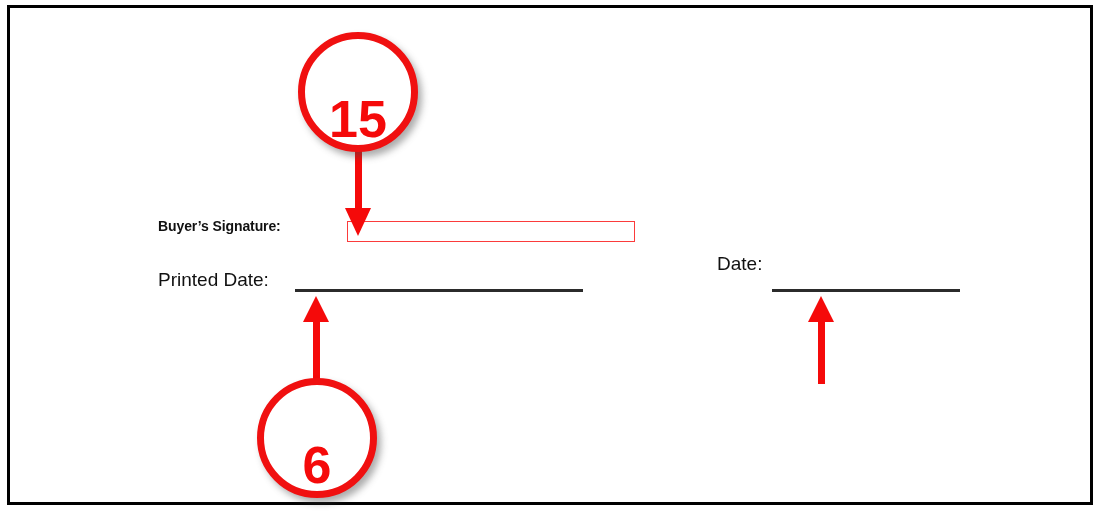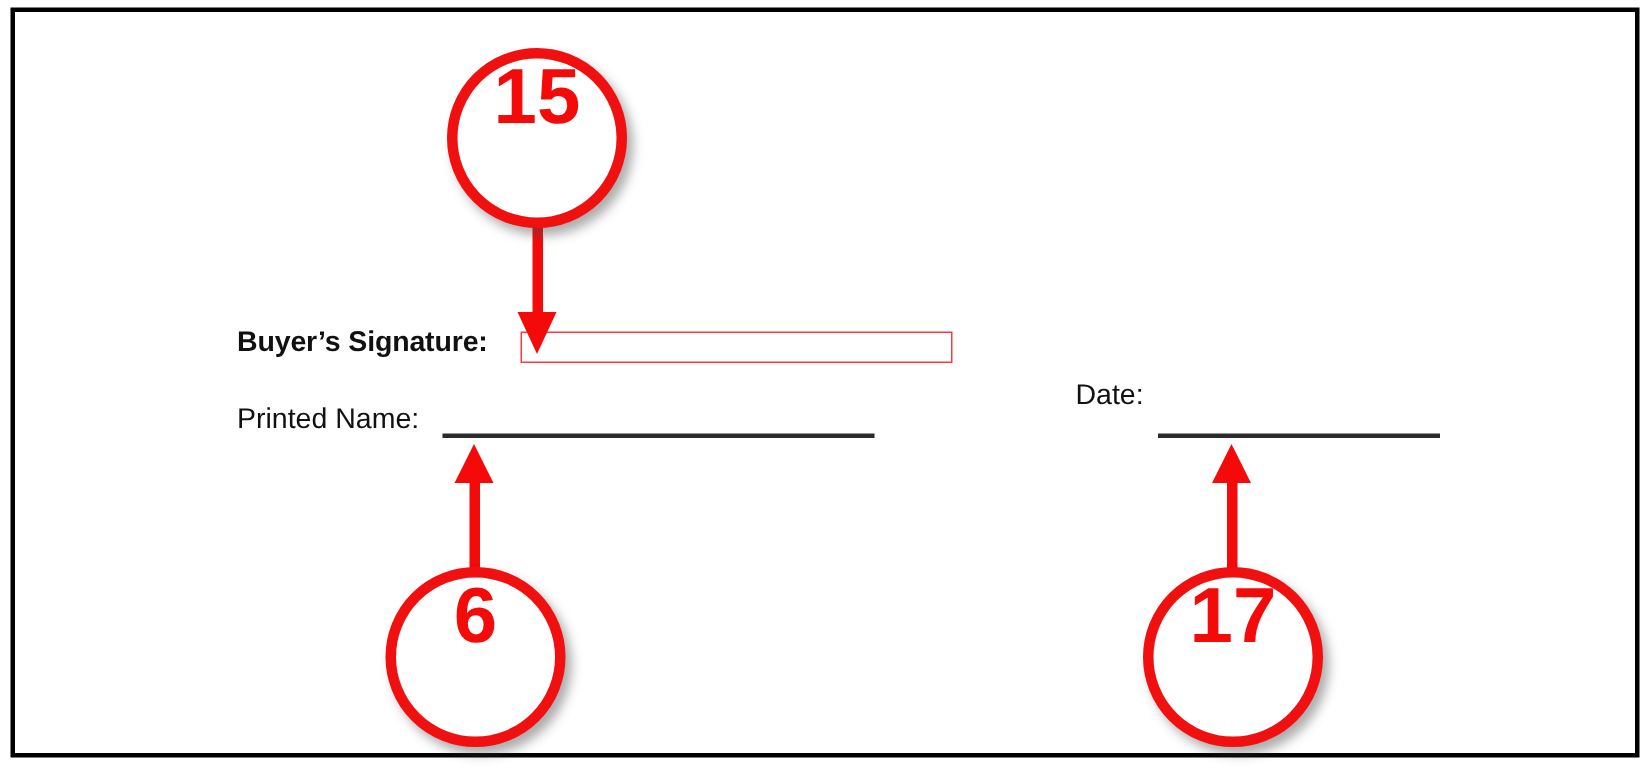"15" .badge { align-items: flex-start -> flex-end }
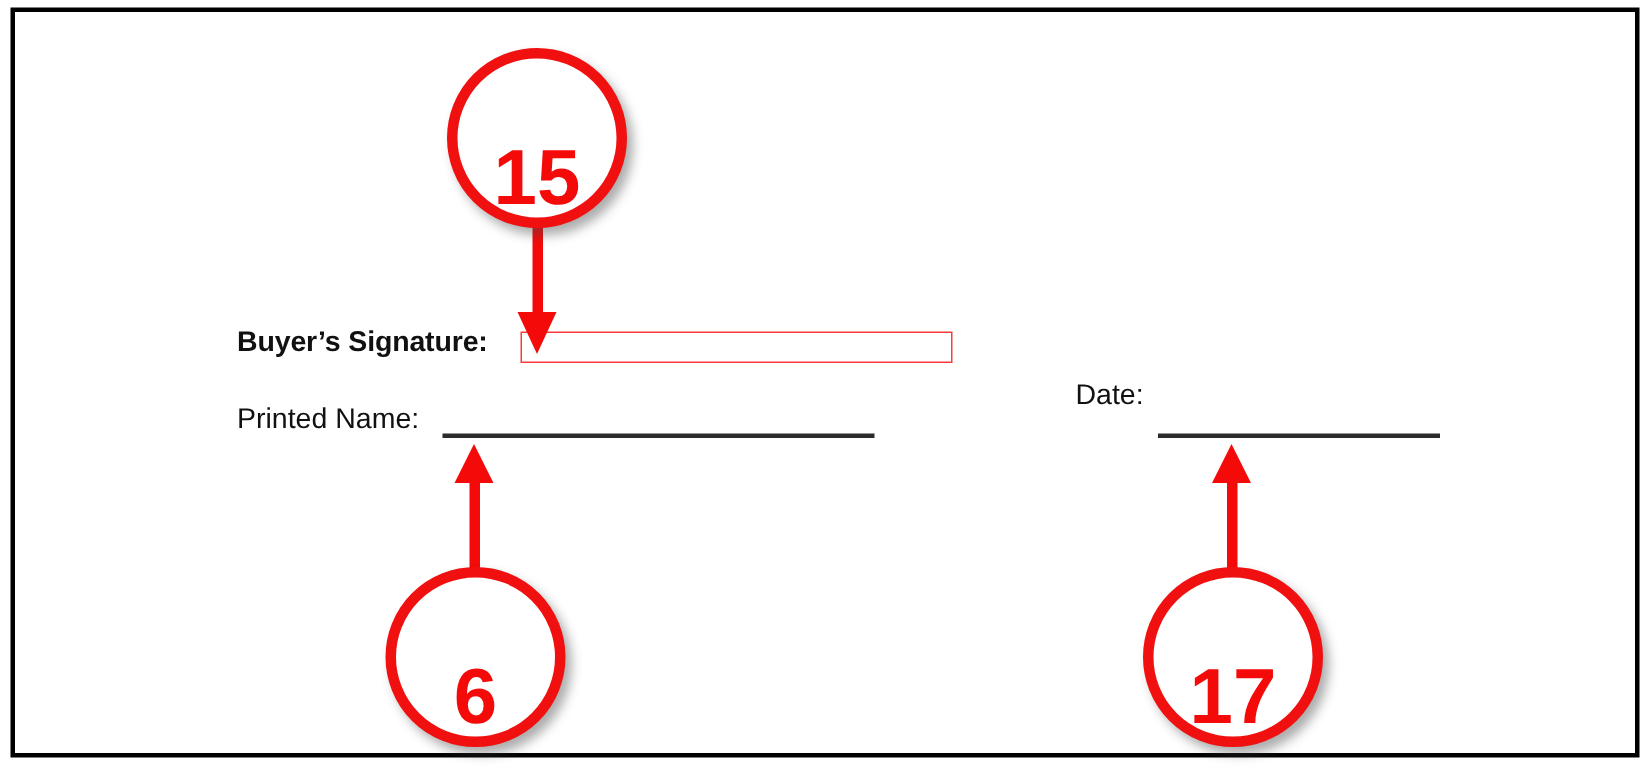"Buyer’s Signature:" #signature-label { font-size: 19px -> 14px }
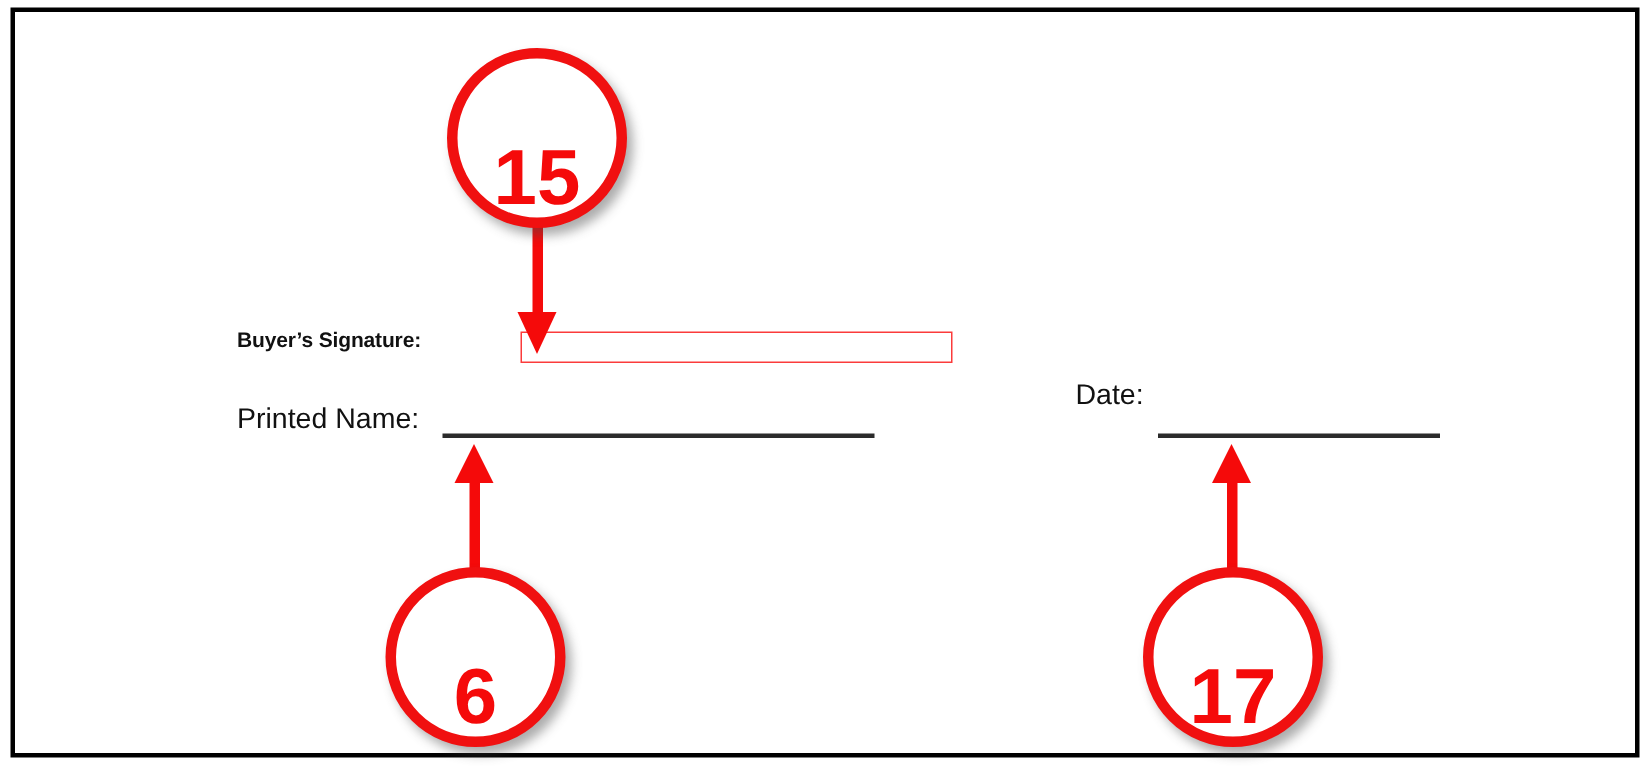"Printed Name:" div.doc-line { text: Name -> Date }
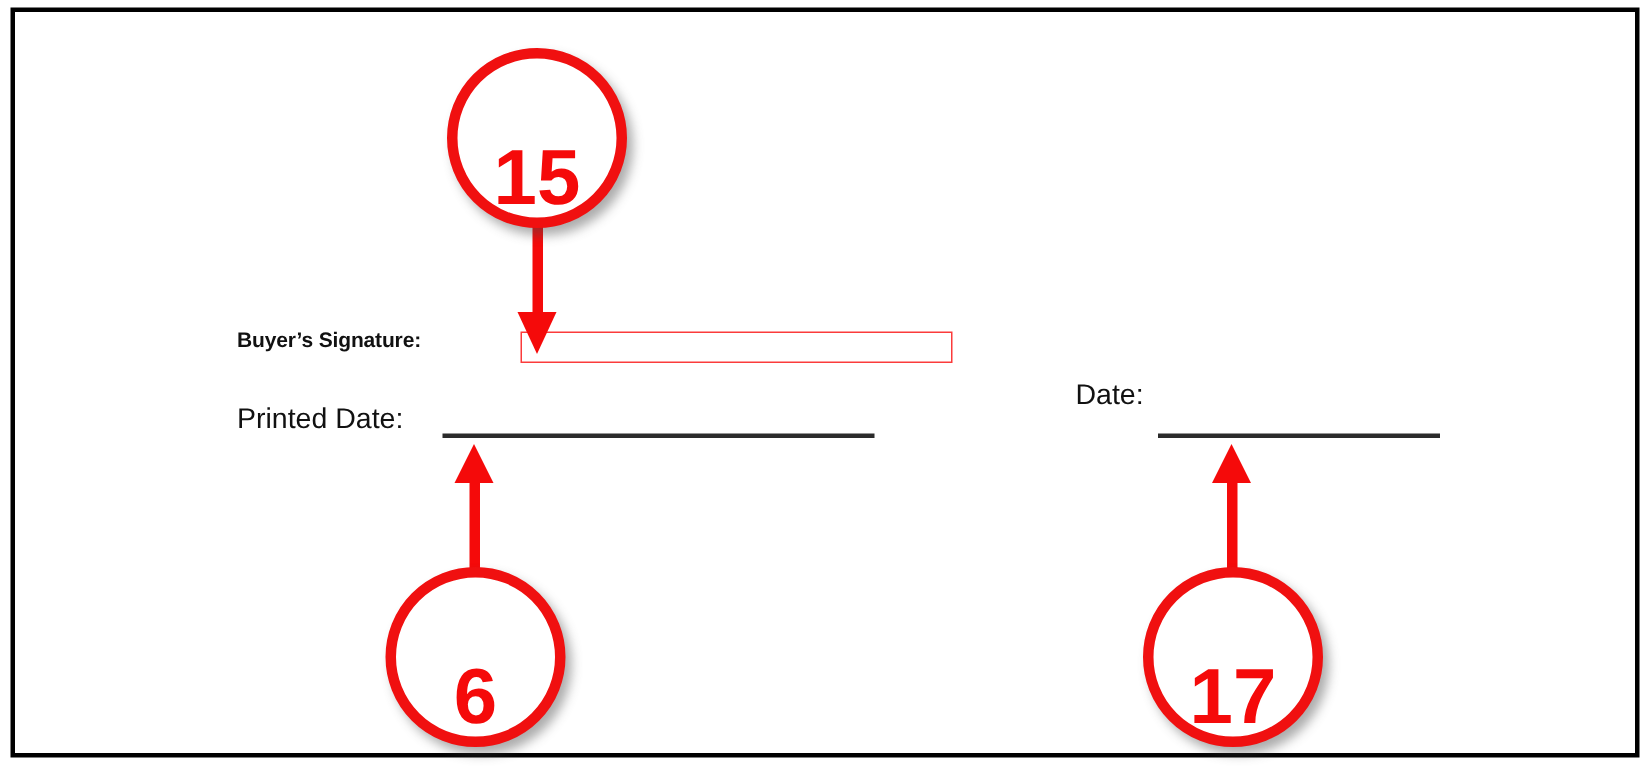"17" div.badge { html: <div> <span>17</span> </div> -> none }
